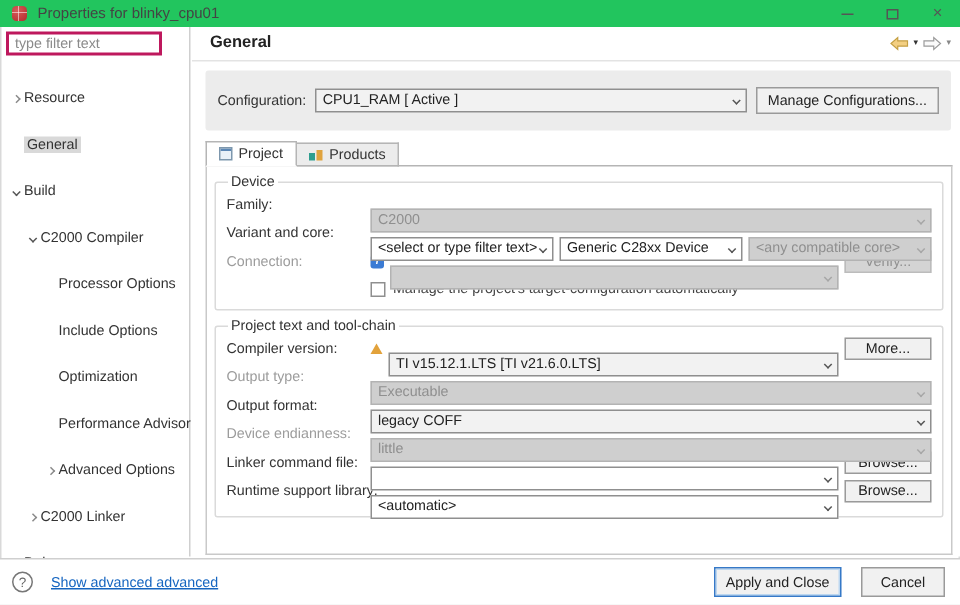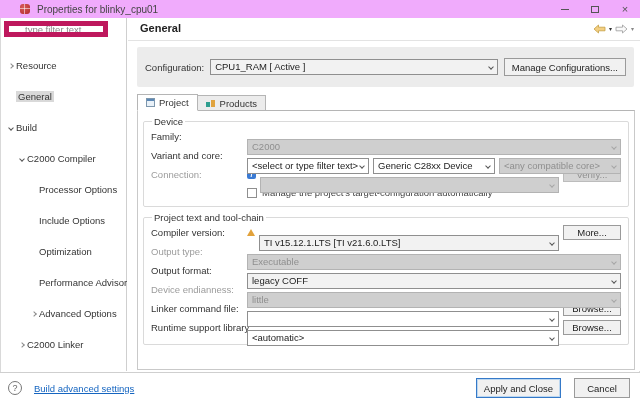"Properties for blinky_cpu01" .titlebar { background: #f0abfc -> #22c55e; padding-left: 20px -> 8px }
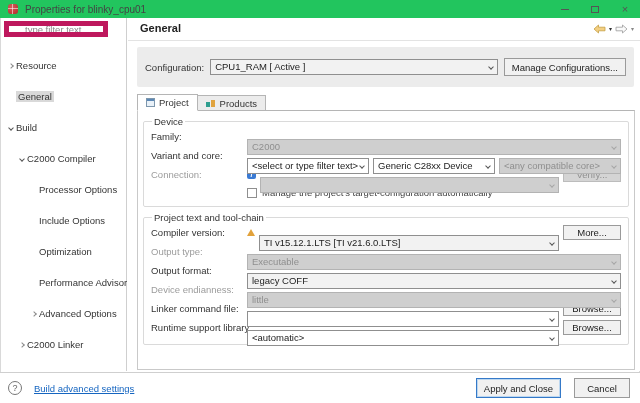"type filter text" .filter-input { border: 5px solid #be185d -> 2px solid #be185d; padding: 0 16px -> 0 4px }
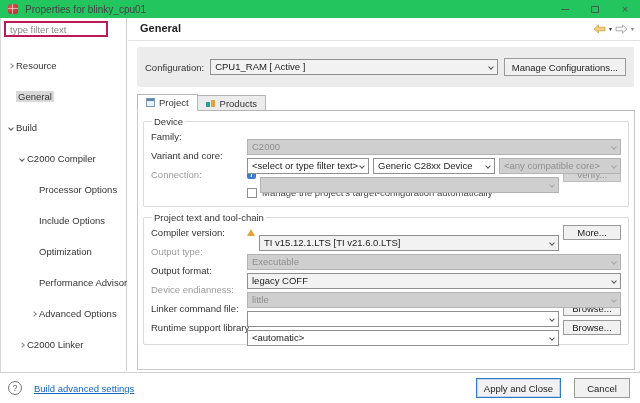"Build advanced settings" span.adv-link { text: Build advanced settings -> Show advanced advanced }
